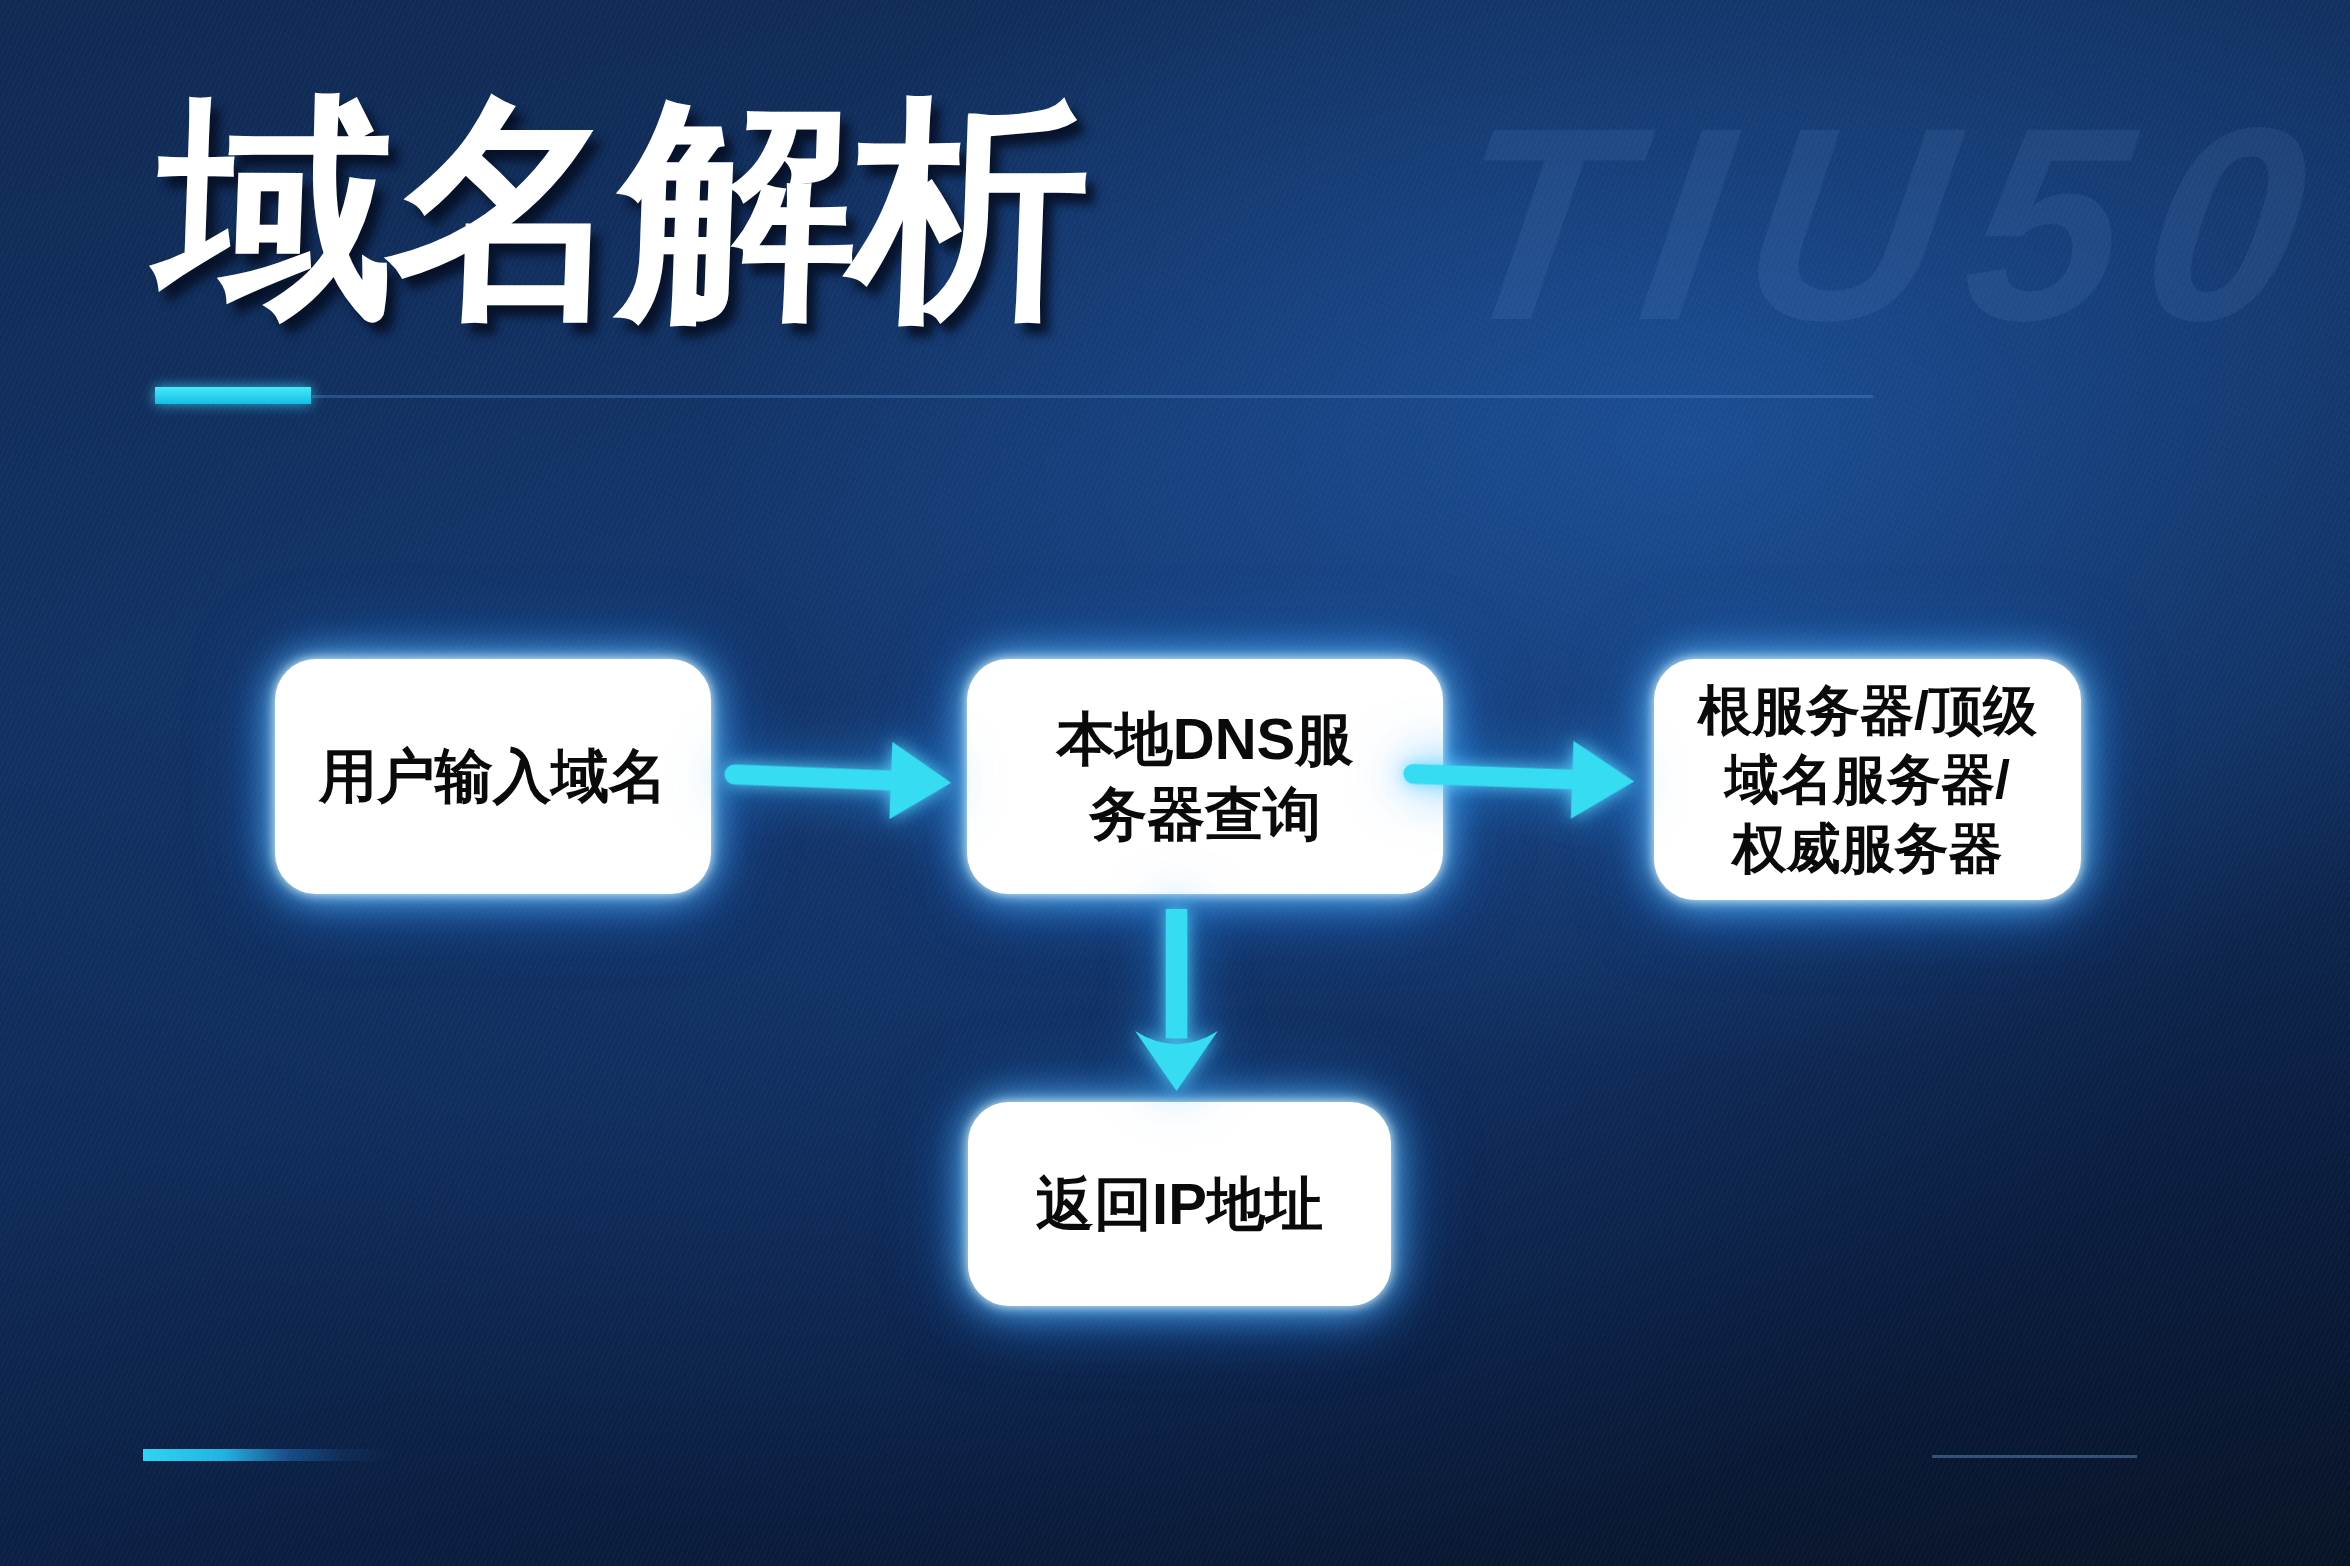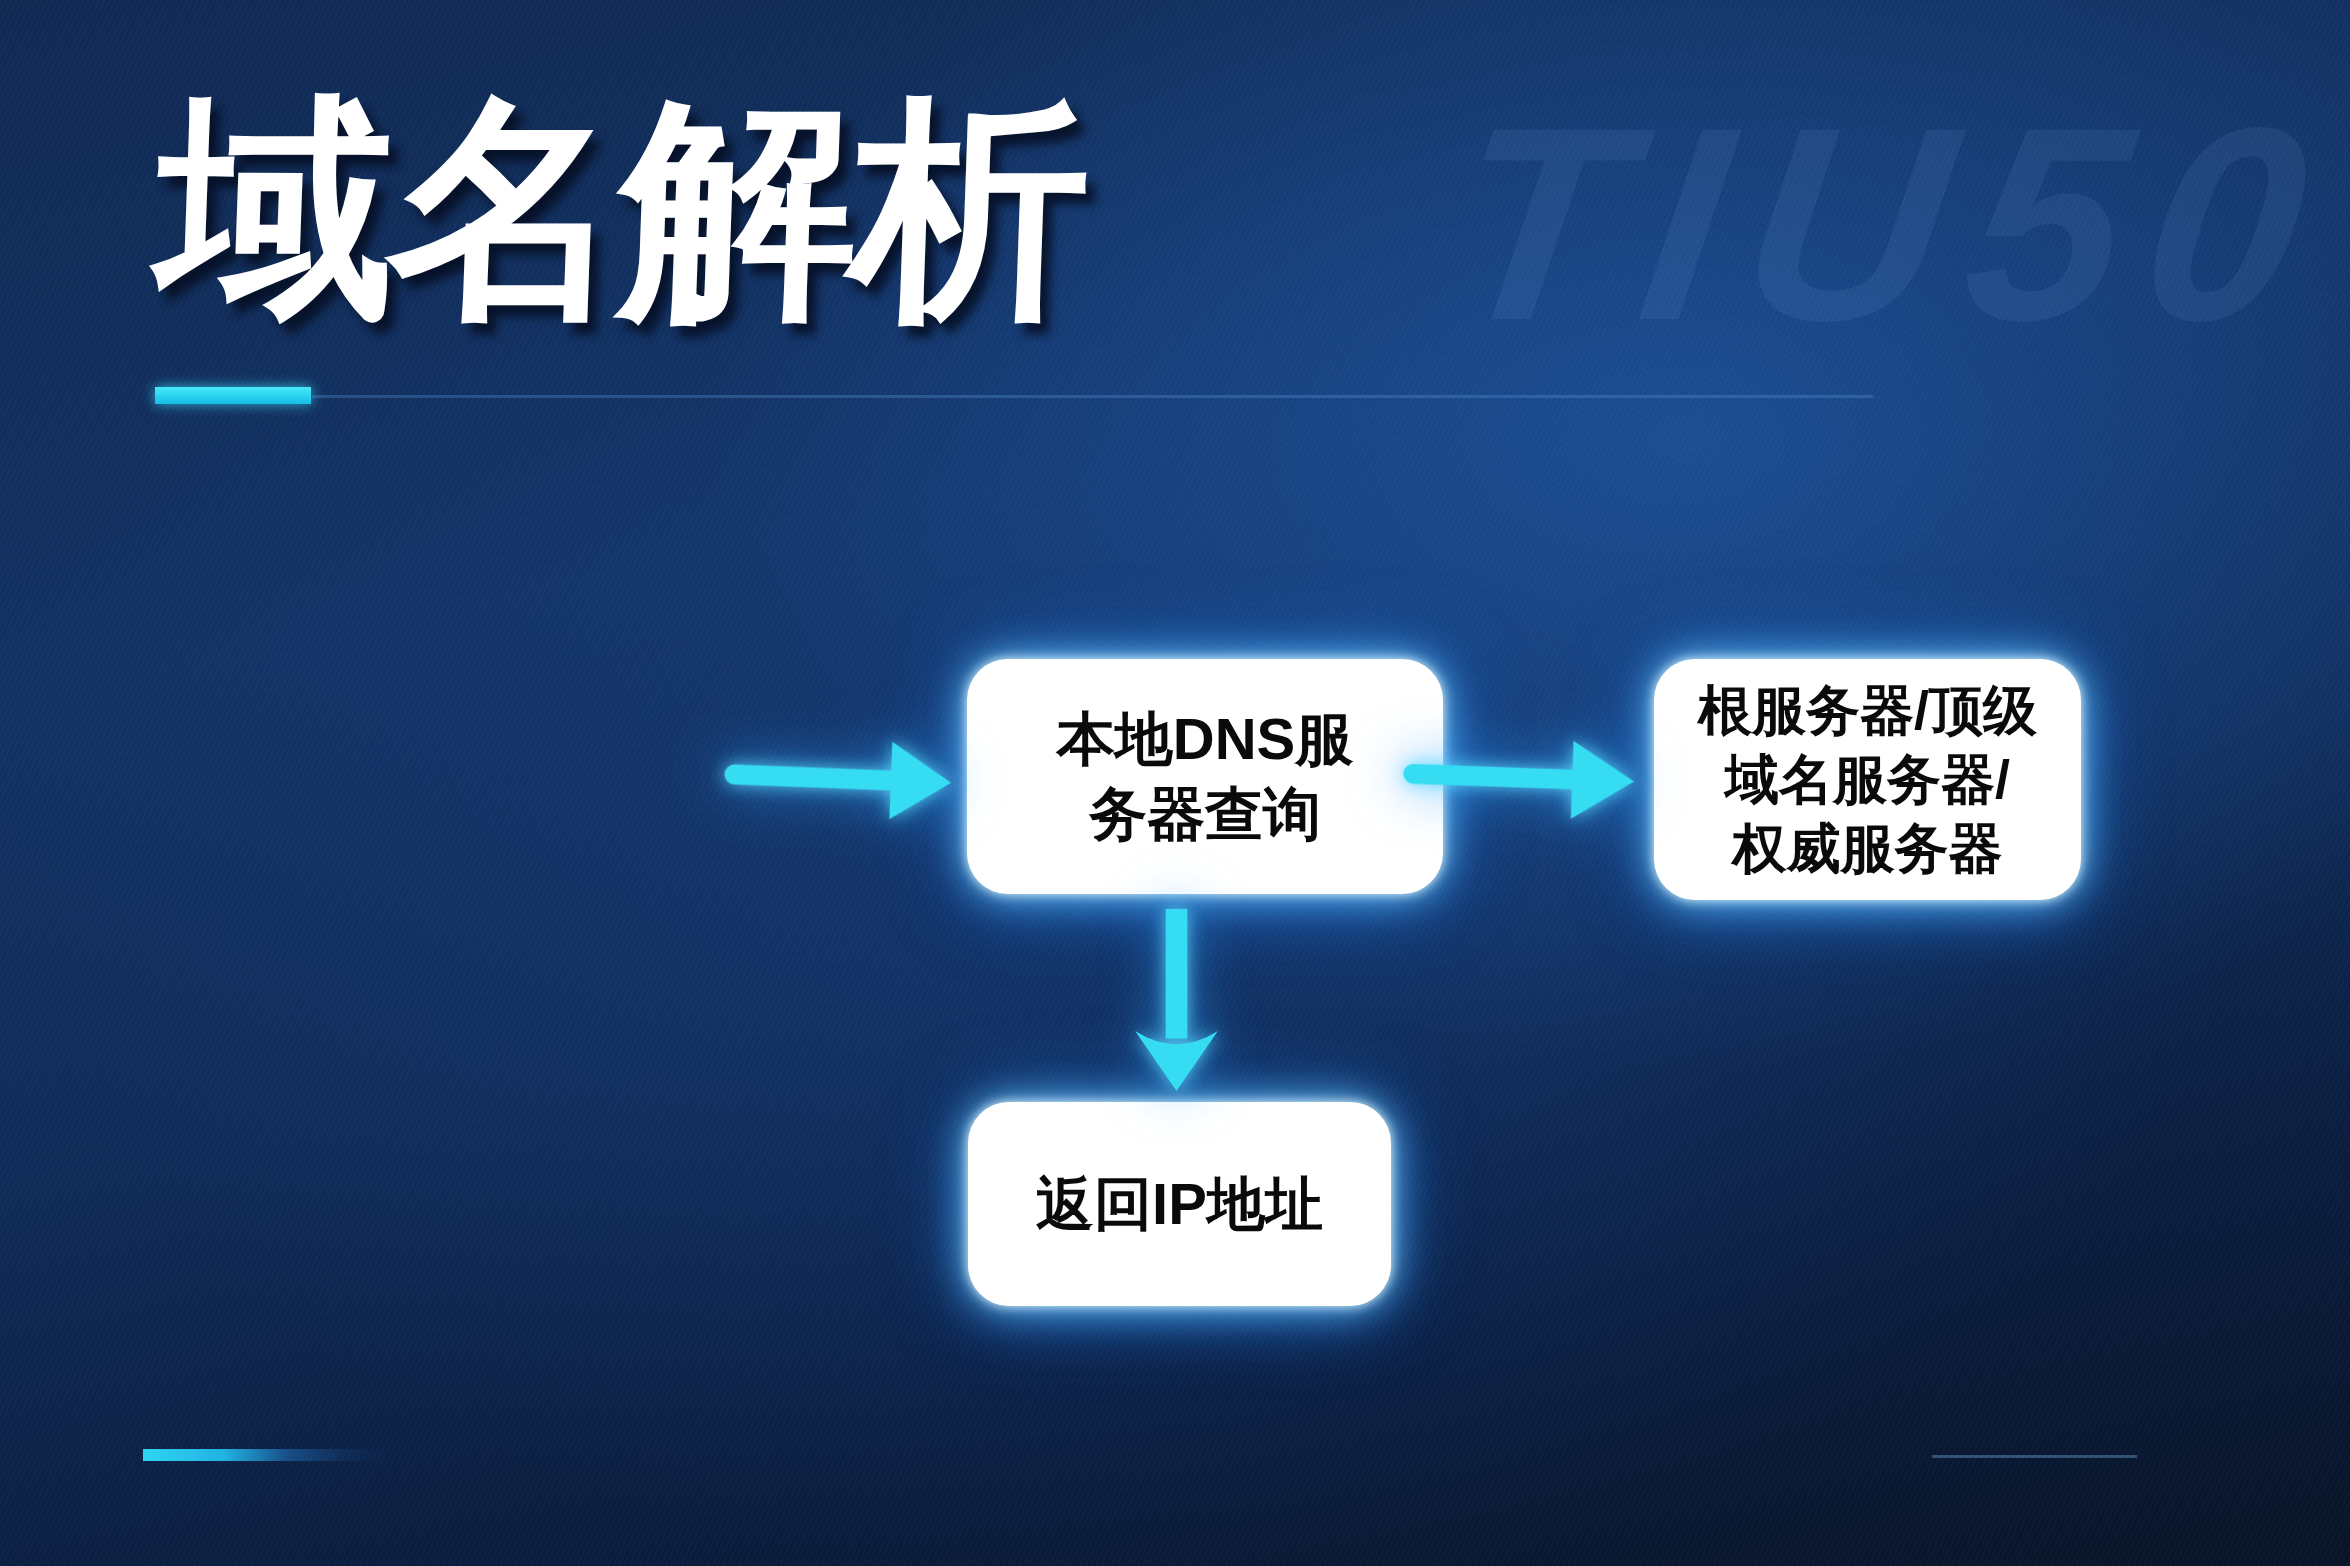"用户输入域名" div.flow-node { html: none -> <div> <span>用户输入域名</span> </div> }
